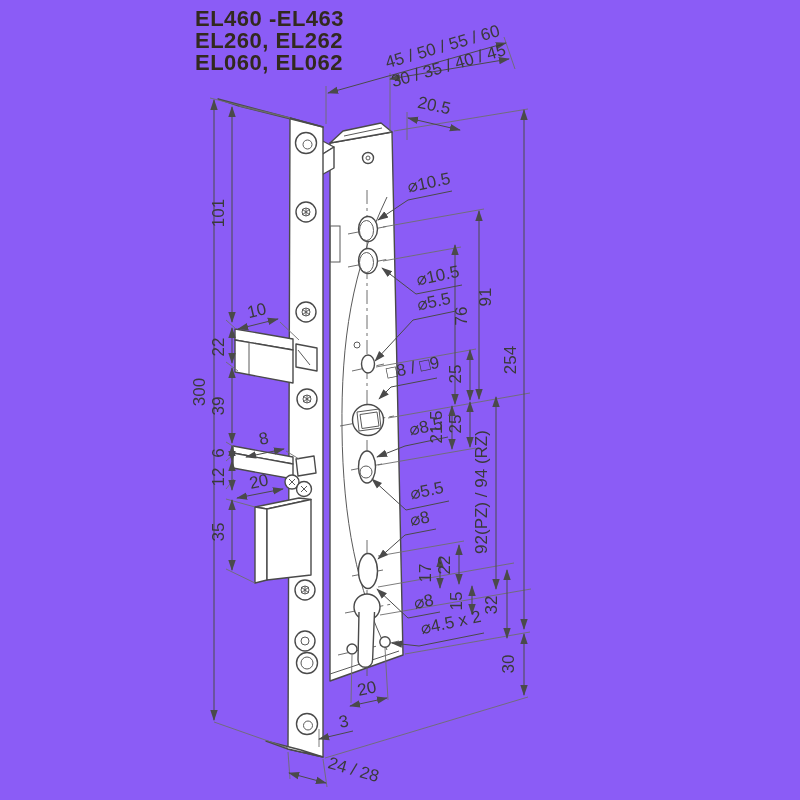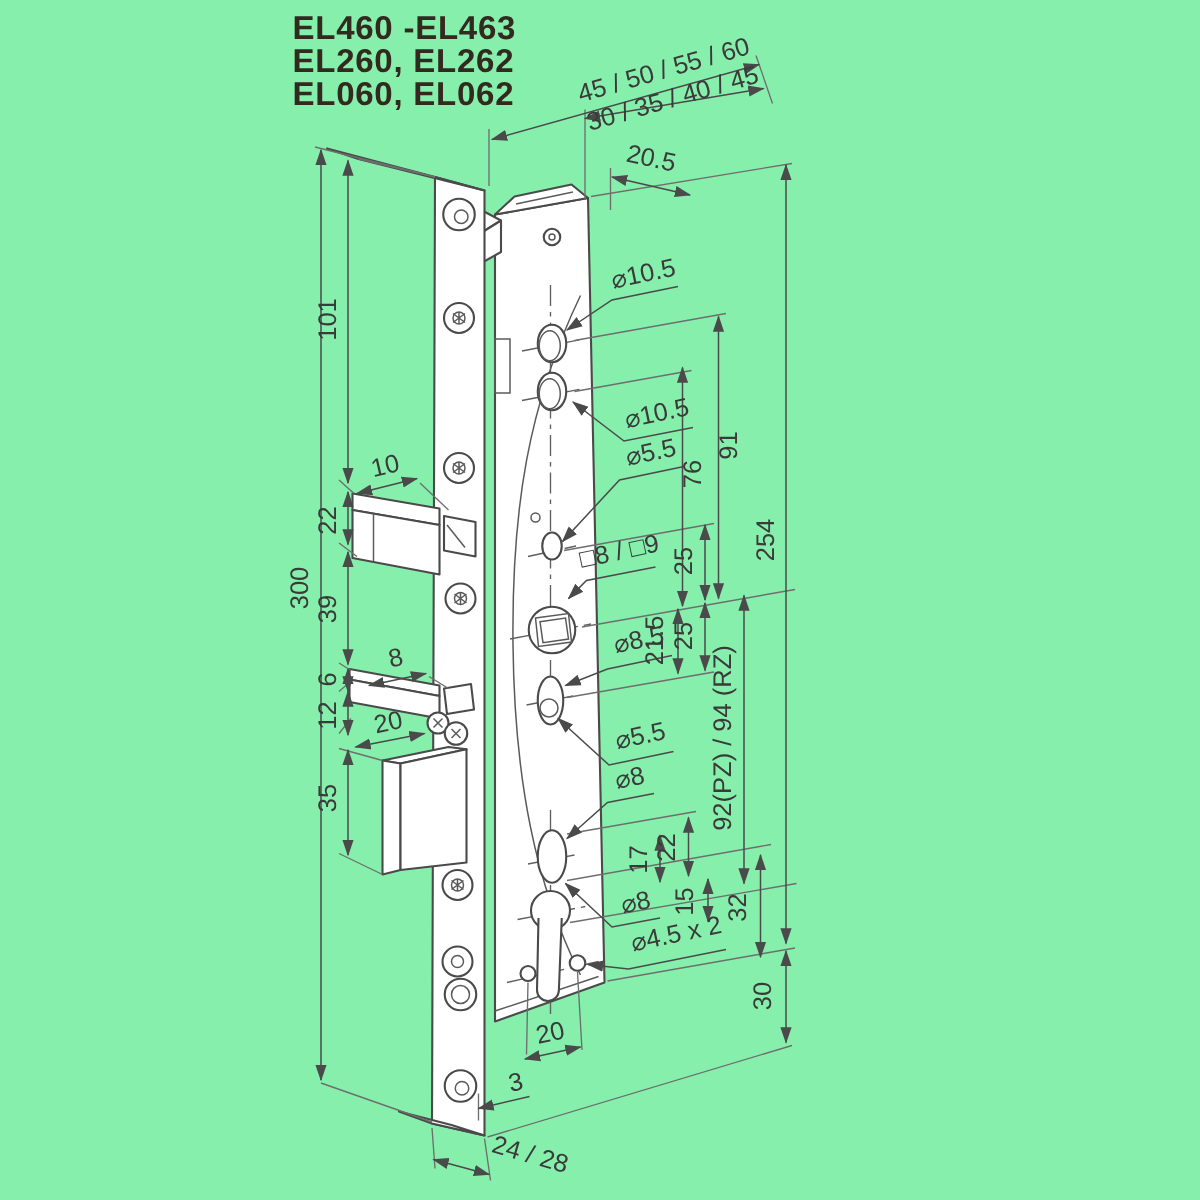"EL460 -EL463" .stage { background: #86efac -> #8b5cf6 }
